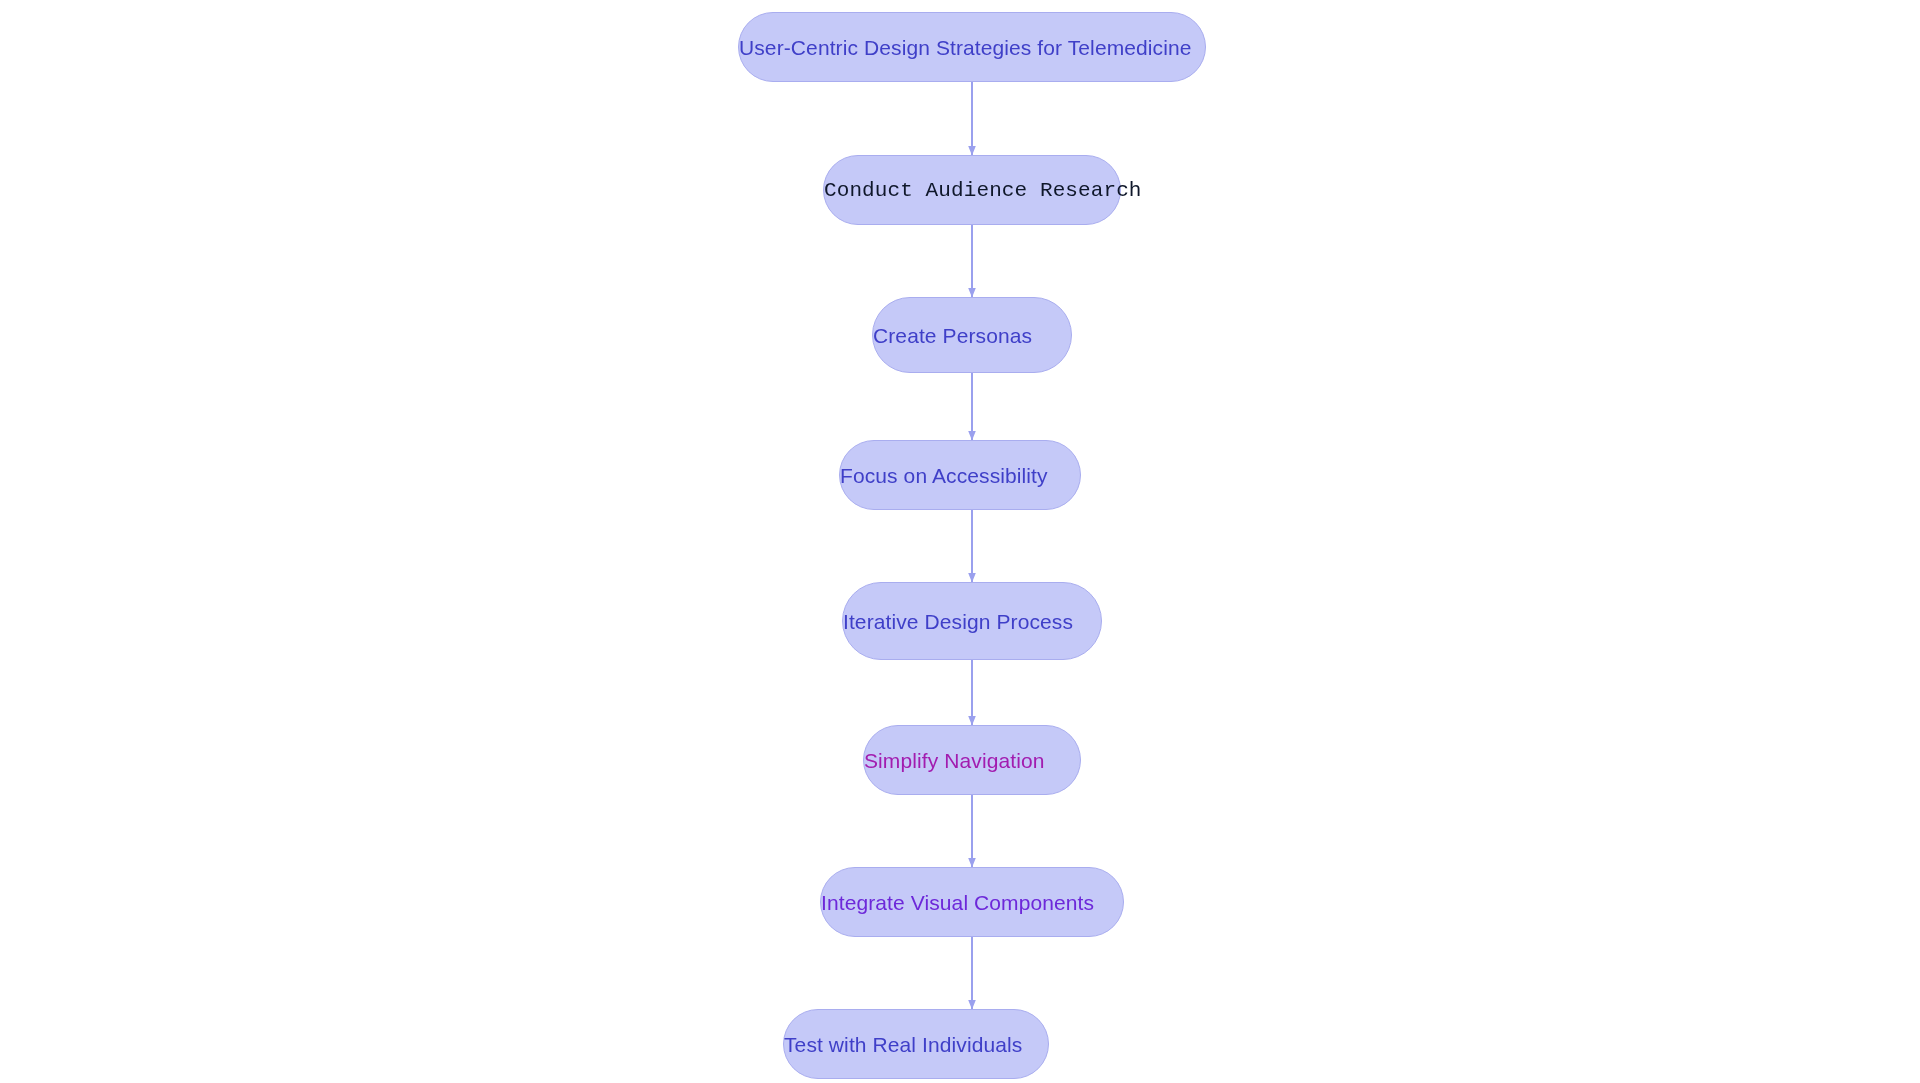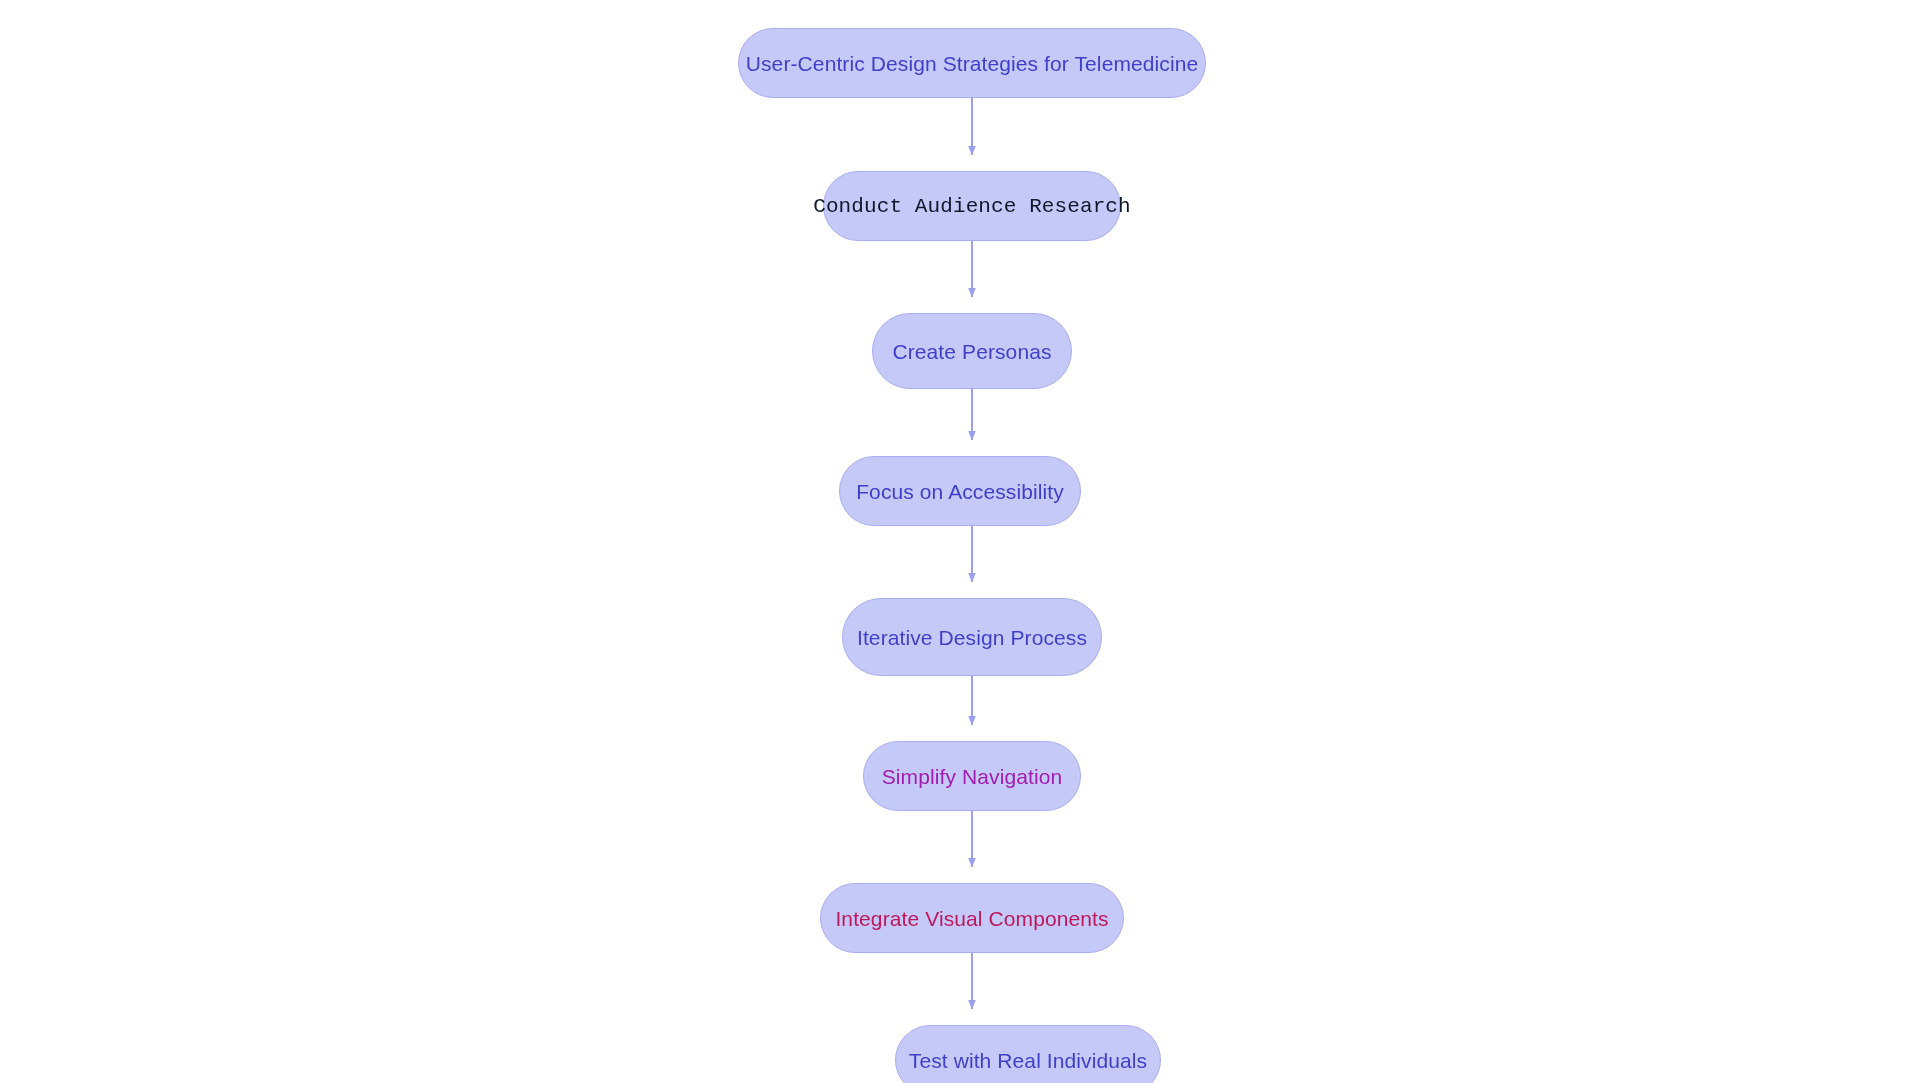"User-Centric Design Strategies for" .node { justify-content: center -> none; margin-top: 16px -> none }
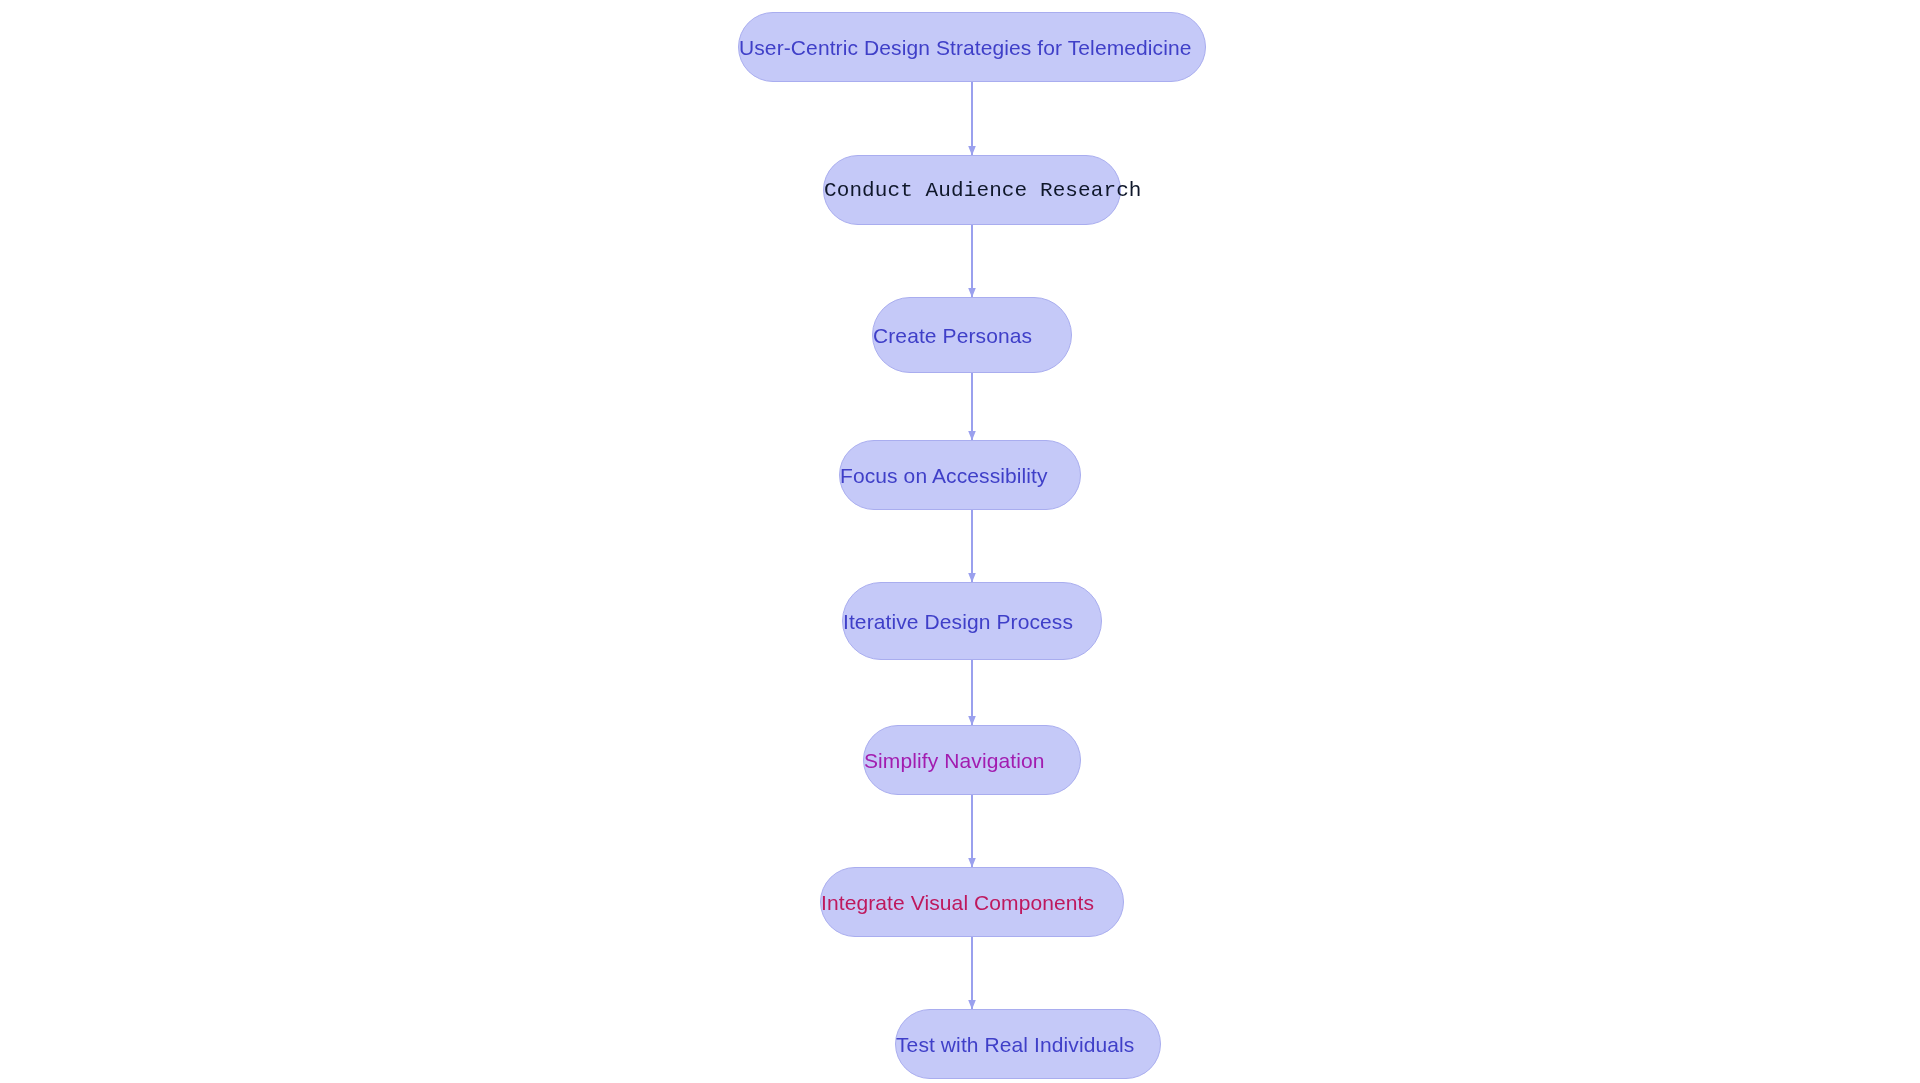"Integrate Visual Components" span.node-label { color: #be185d -> #6d28d9 }
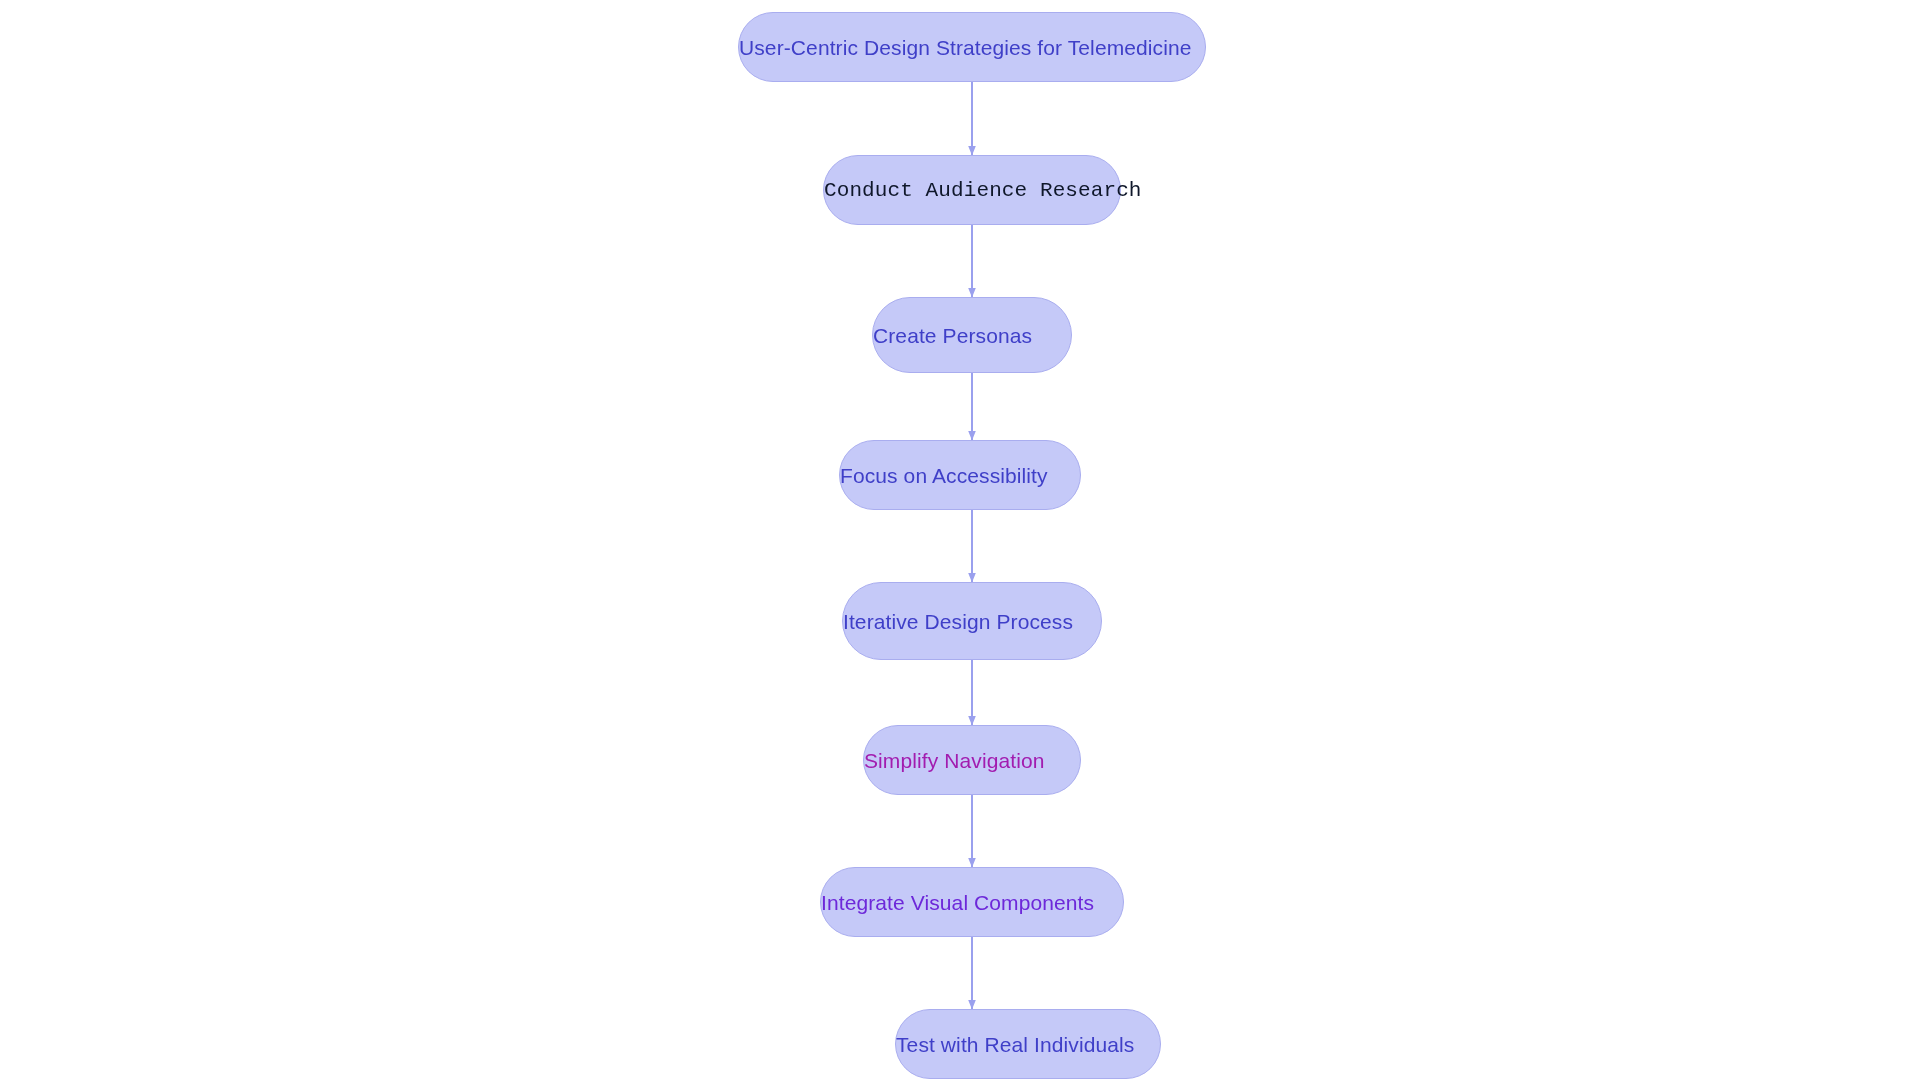"Test with Real Individuals" div.node { left: 1028px -> 916px }
